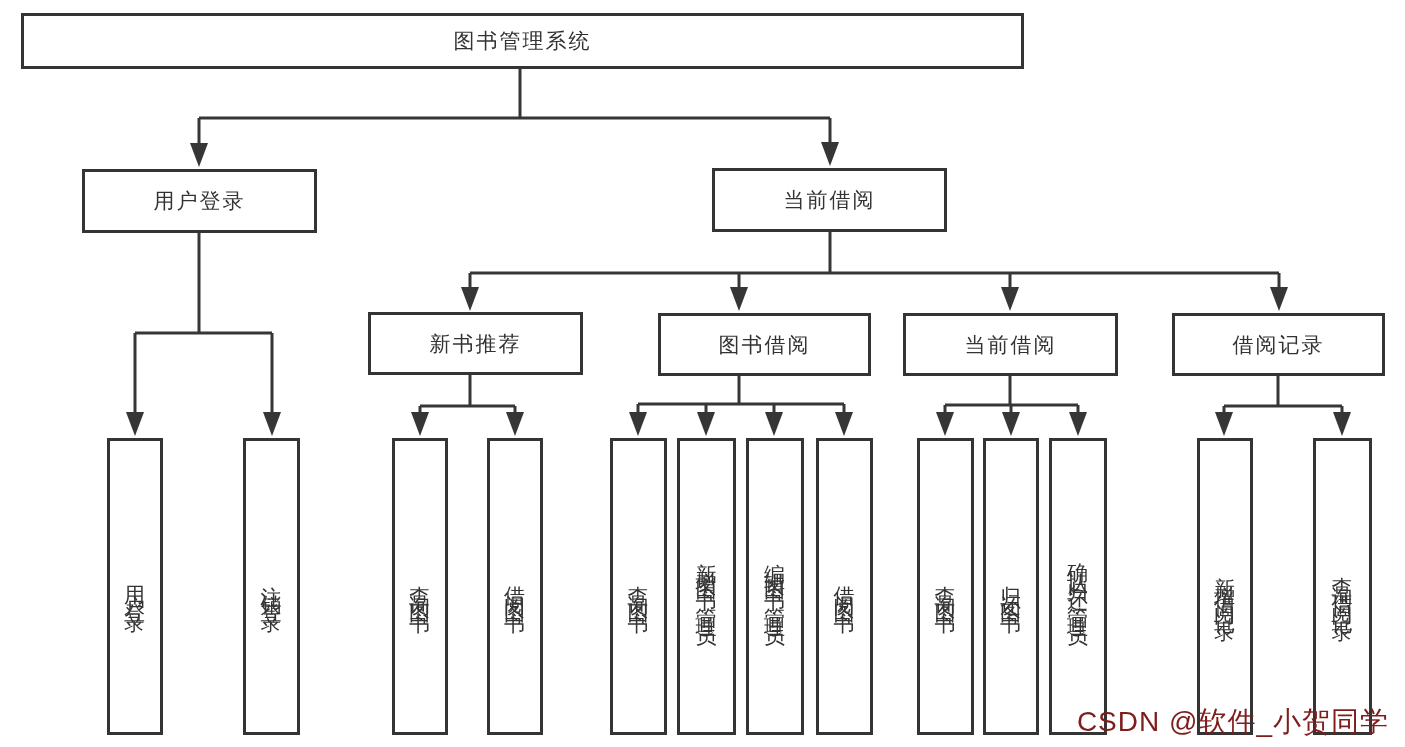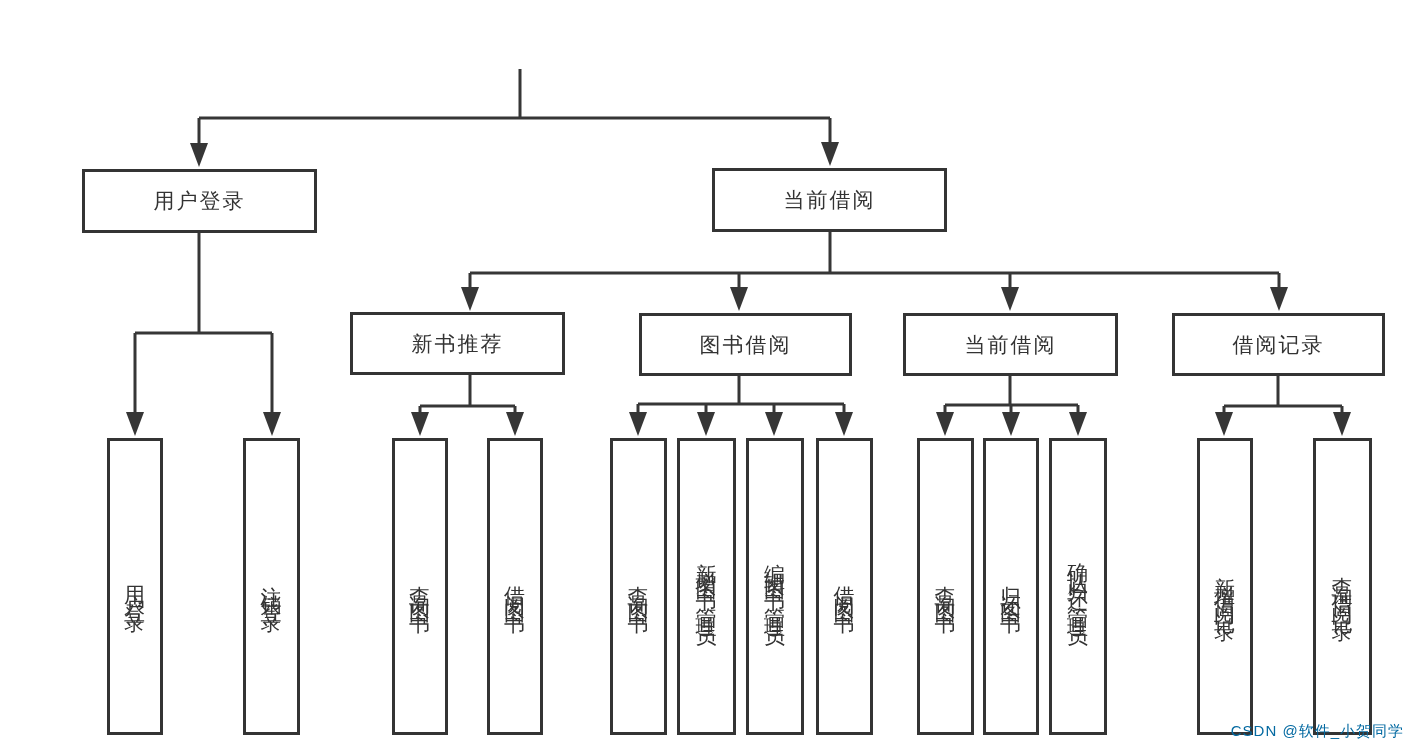"图书管理系统" div.hbox { html: none -> <div>图书管理系统</div> }
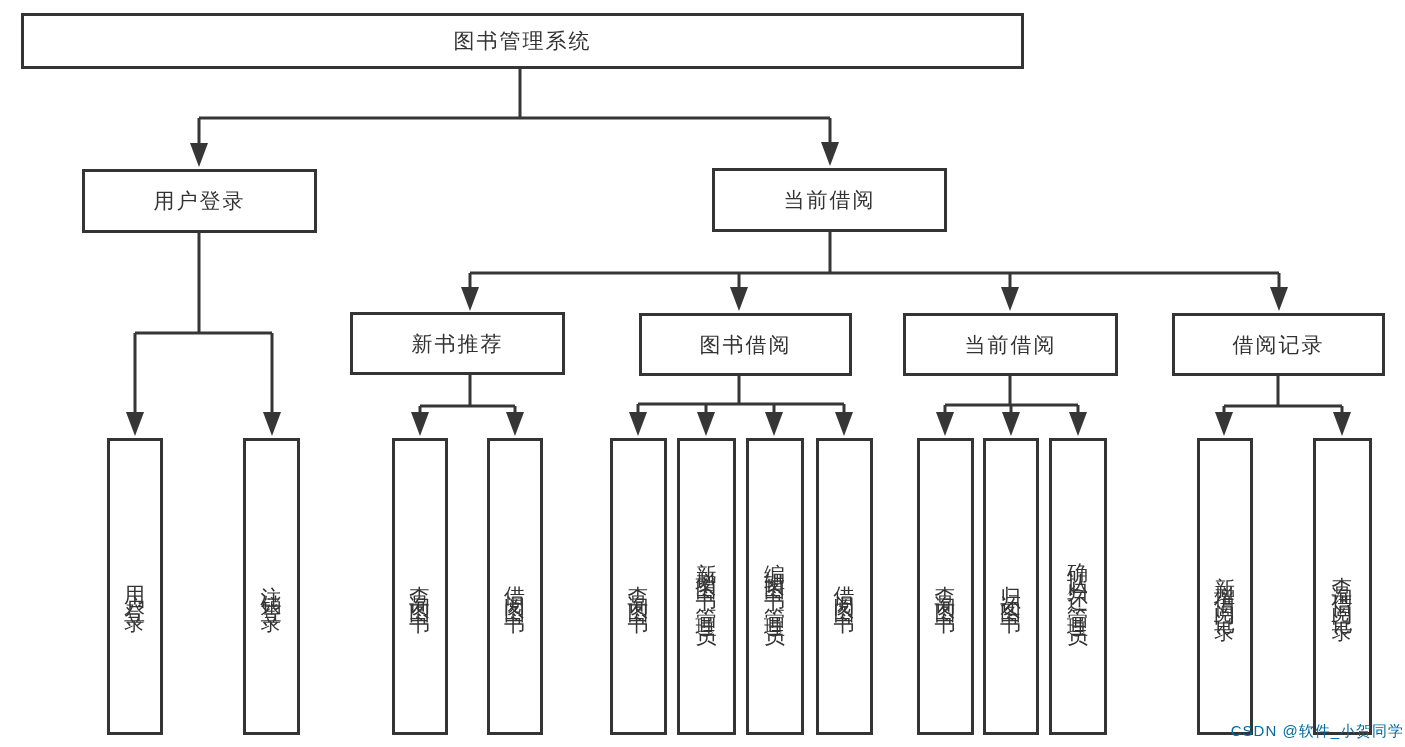"新书推荐" div.hbox { left: 350px -> 368px }
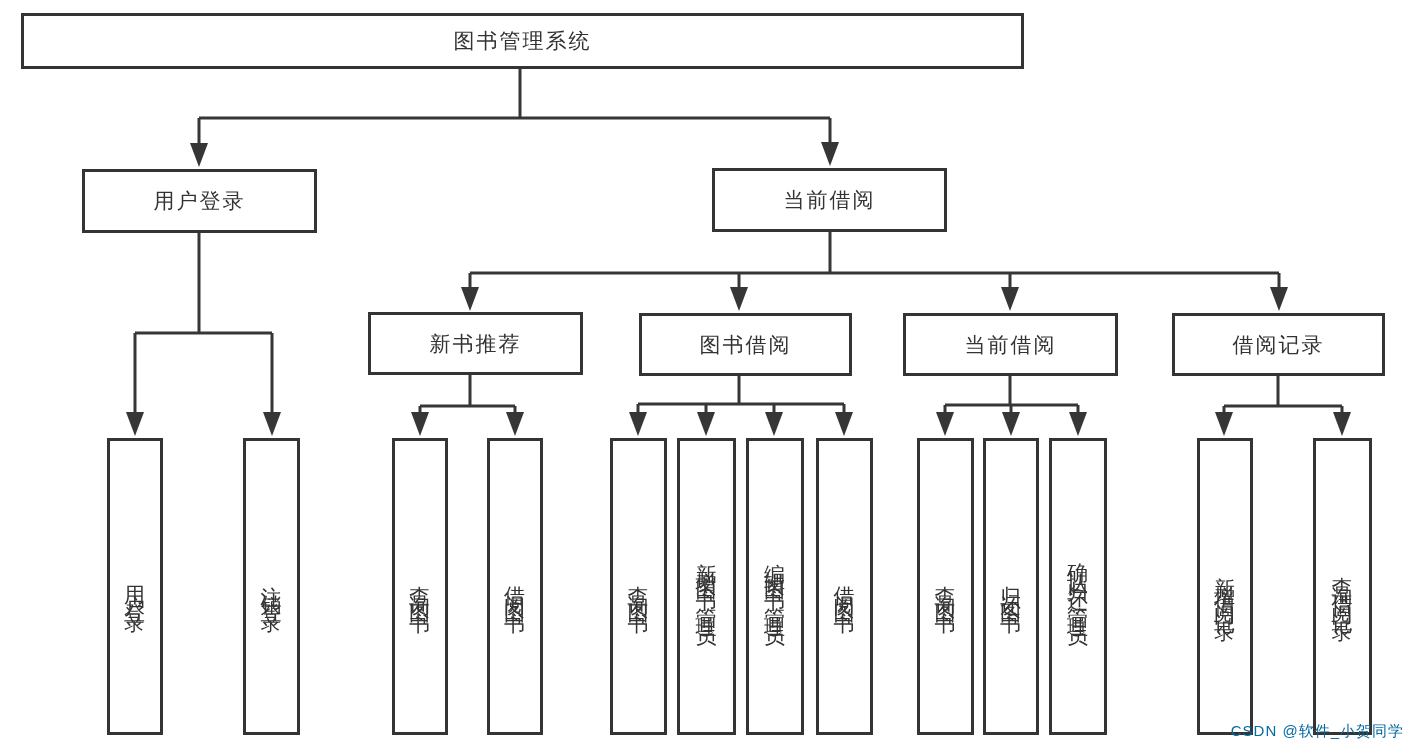"图书借阅" div.hbox { left: 639px -> 658px }
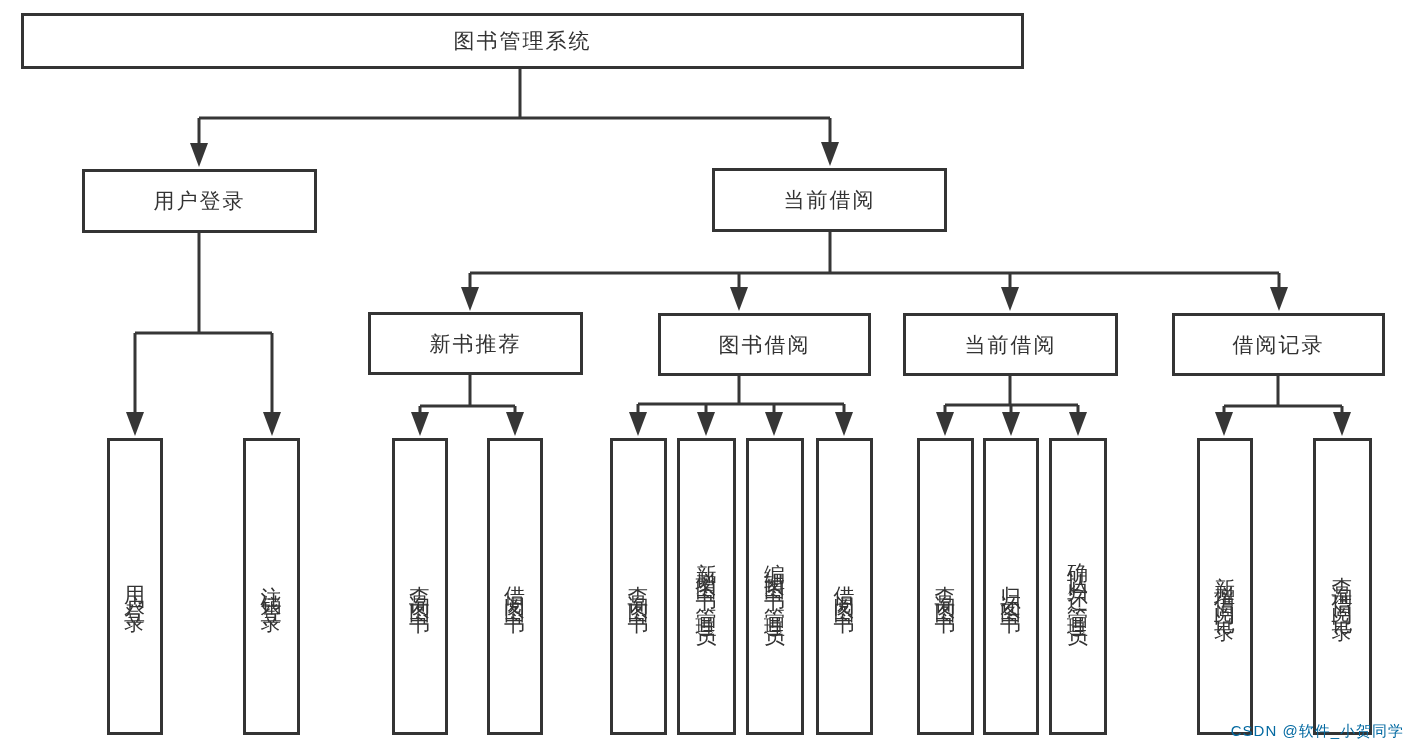"CSDN @软件_小贺同学" .watermark { color: #0369a1 -> #7f1d1d; font-size: 15px -> 28px; right: 1px -> 16px }
